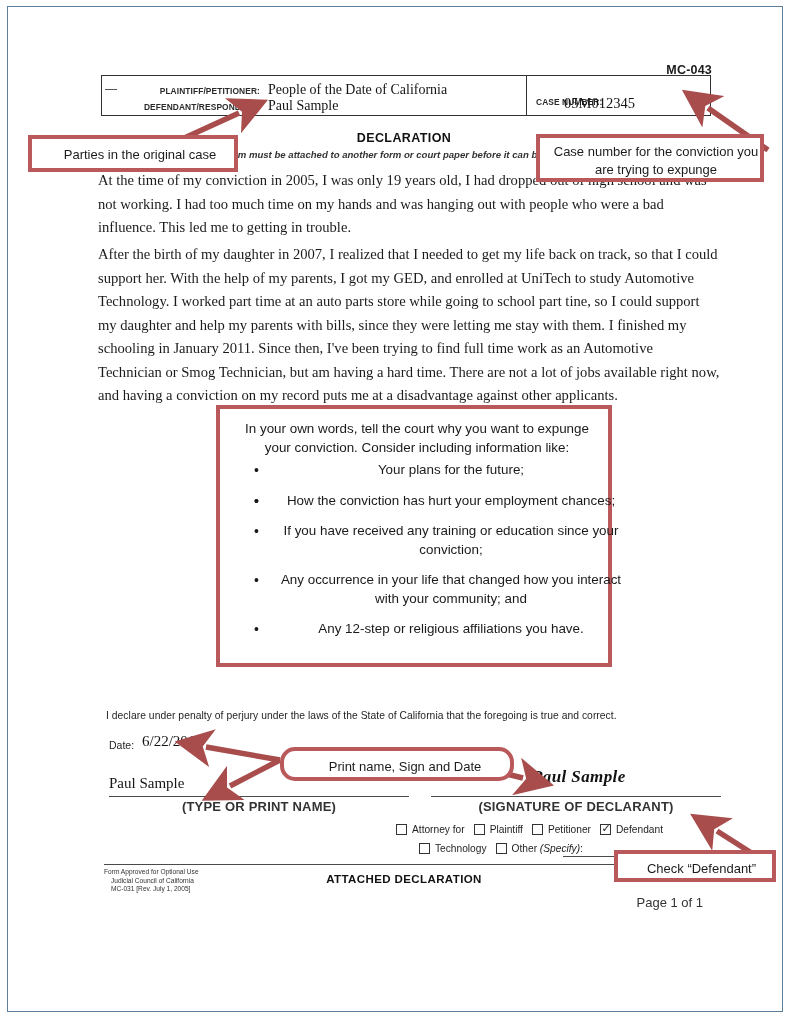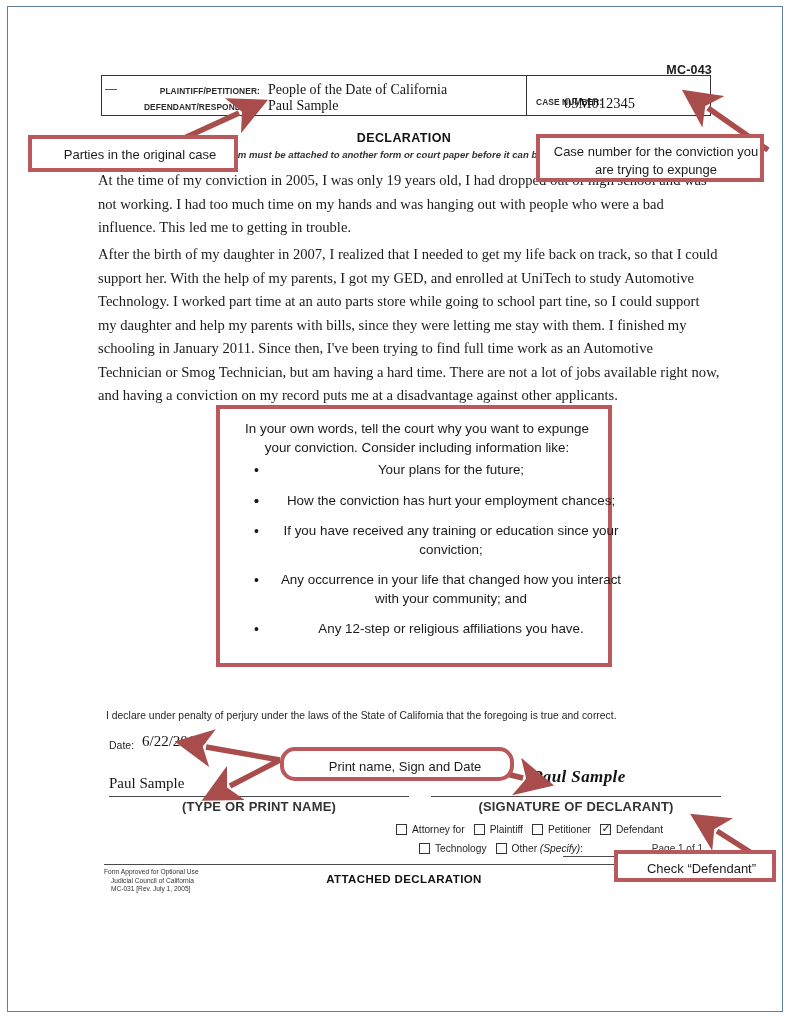"Page 1 of 1" .footer-page { font-size: 10px -> 13px; top: 836px -> 888px }
